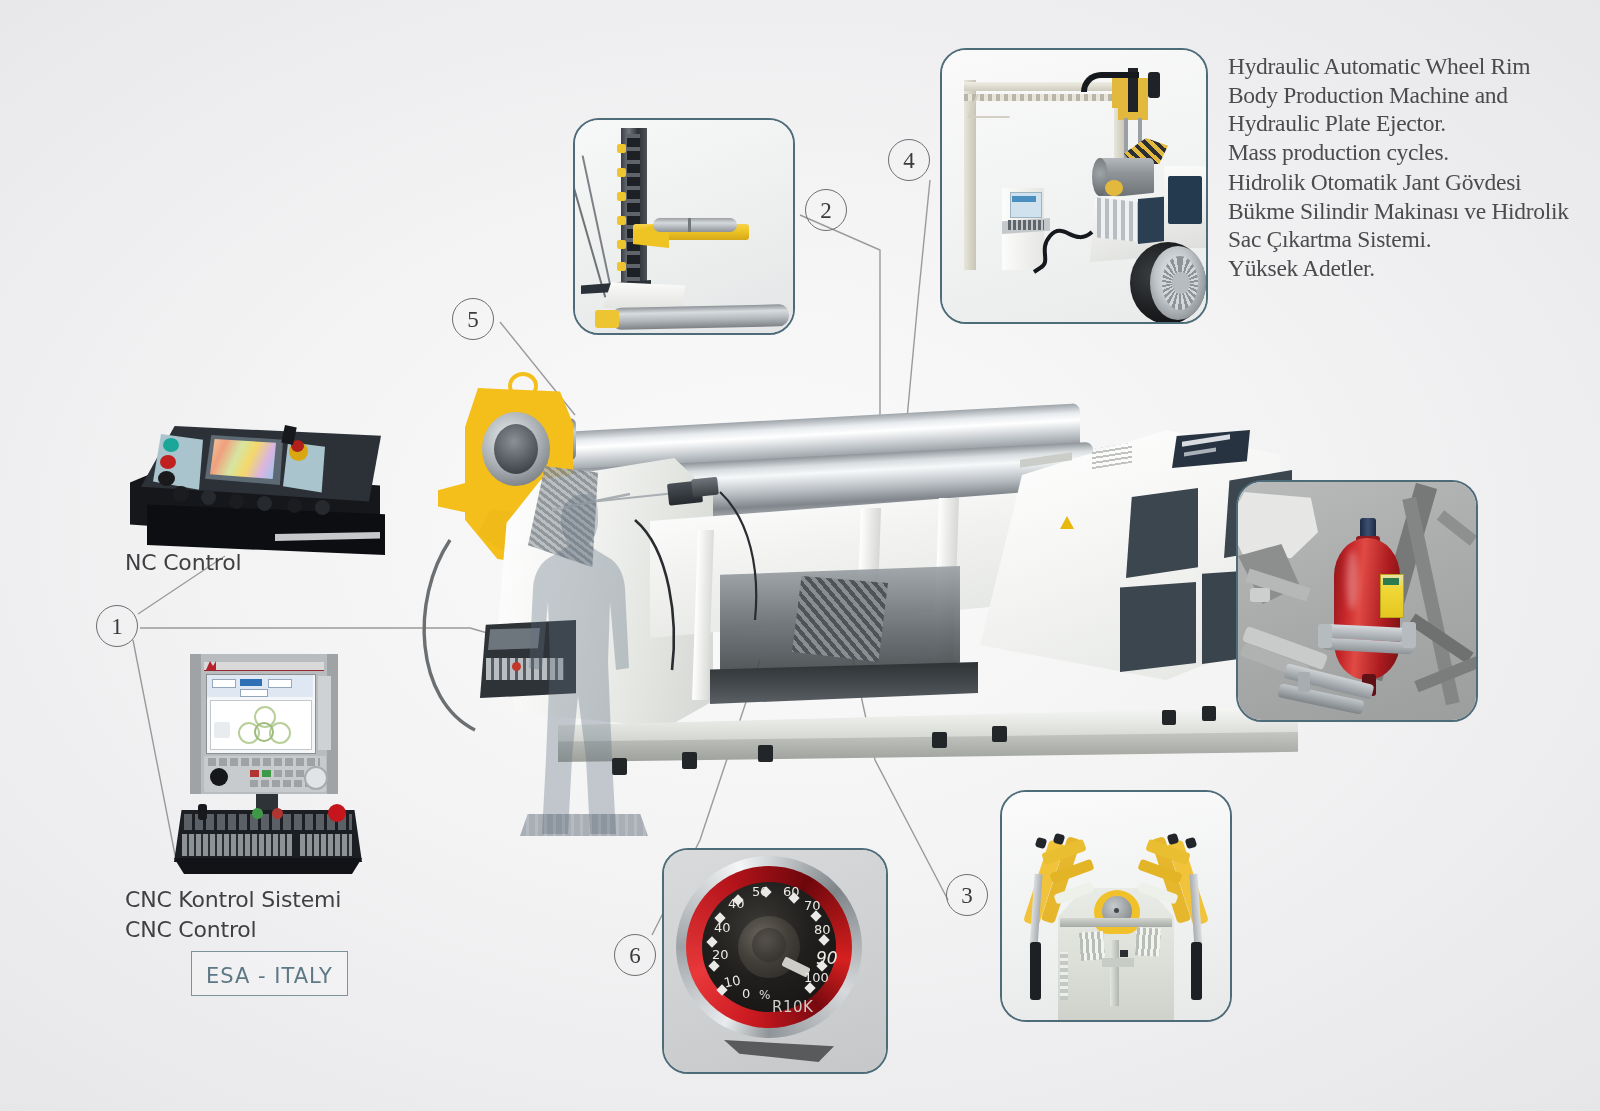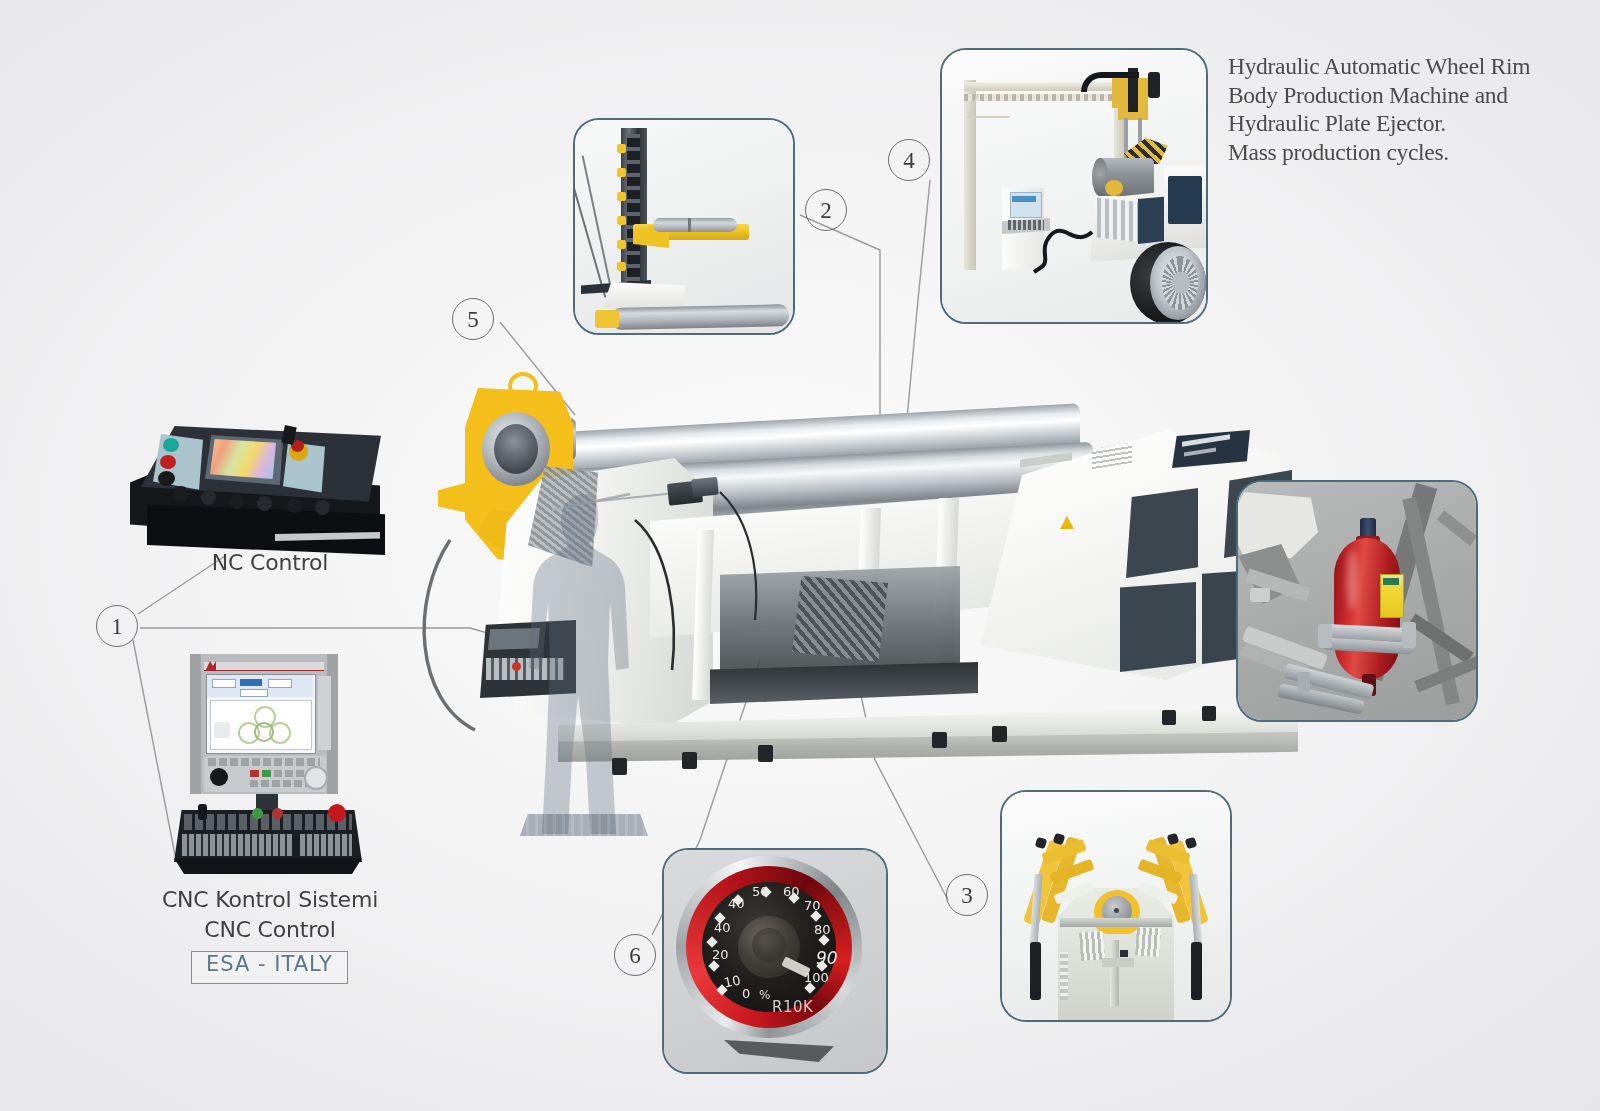"Hidrolik Otomatik Jant Gövdesi" div.desc { html: none -> <div>Hidrolik Otomatik Jant Gövdesi Bükme Silindir Makinası ve Hidrolik Sac Çıkartma Sistemi. Yüksek Adetler.</div> }
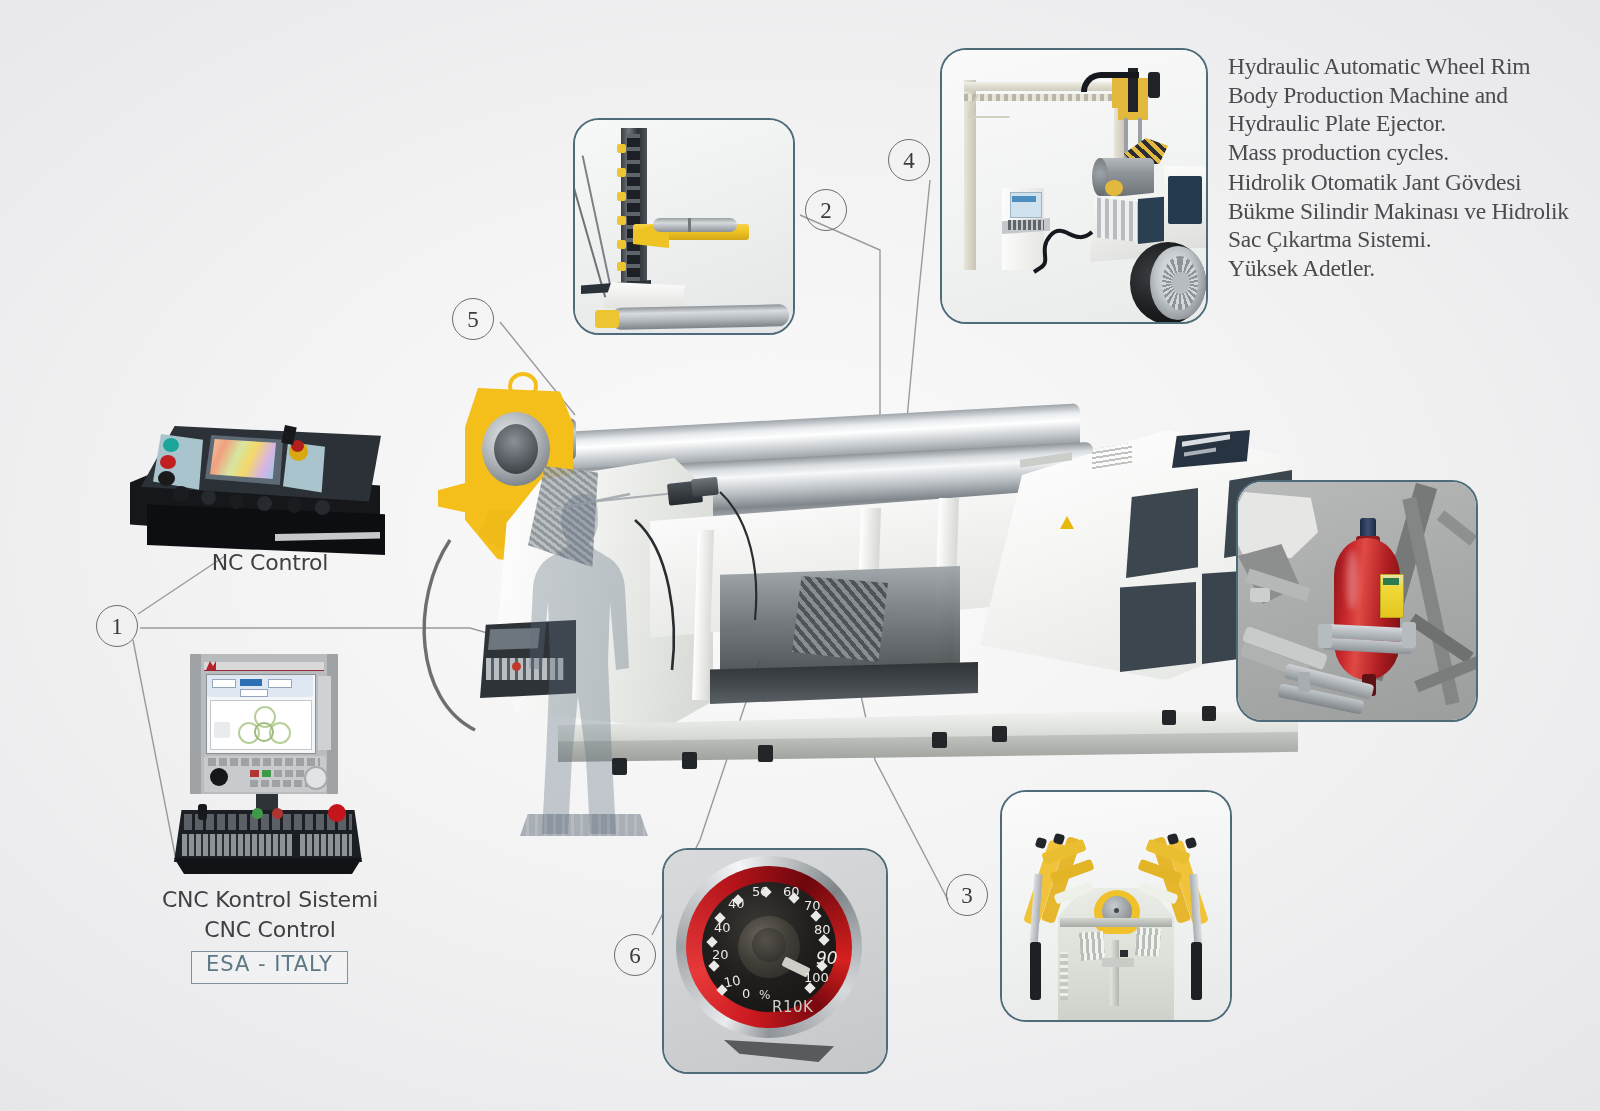"NC Control" .caption { text-align: center -> left }
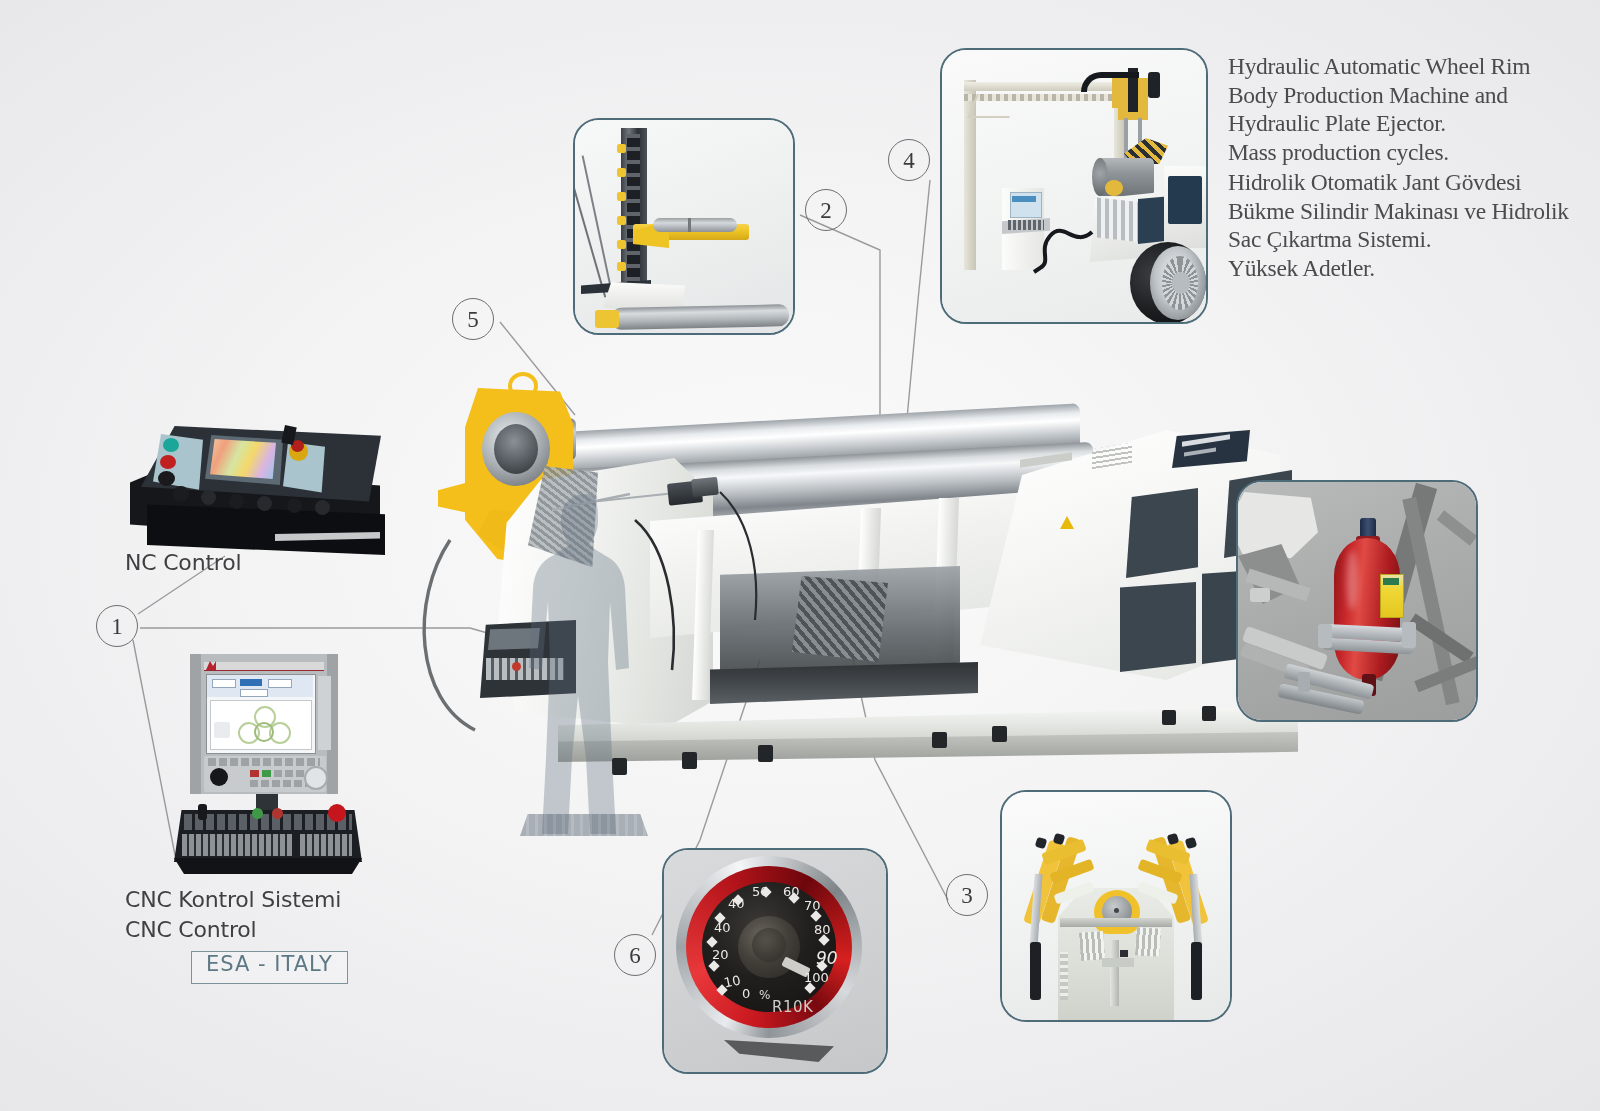"ESA - ITALY" .esa { padding: 0 14px 7px -> 12px 14px 7px }
